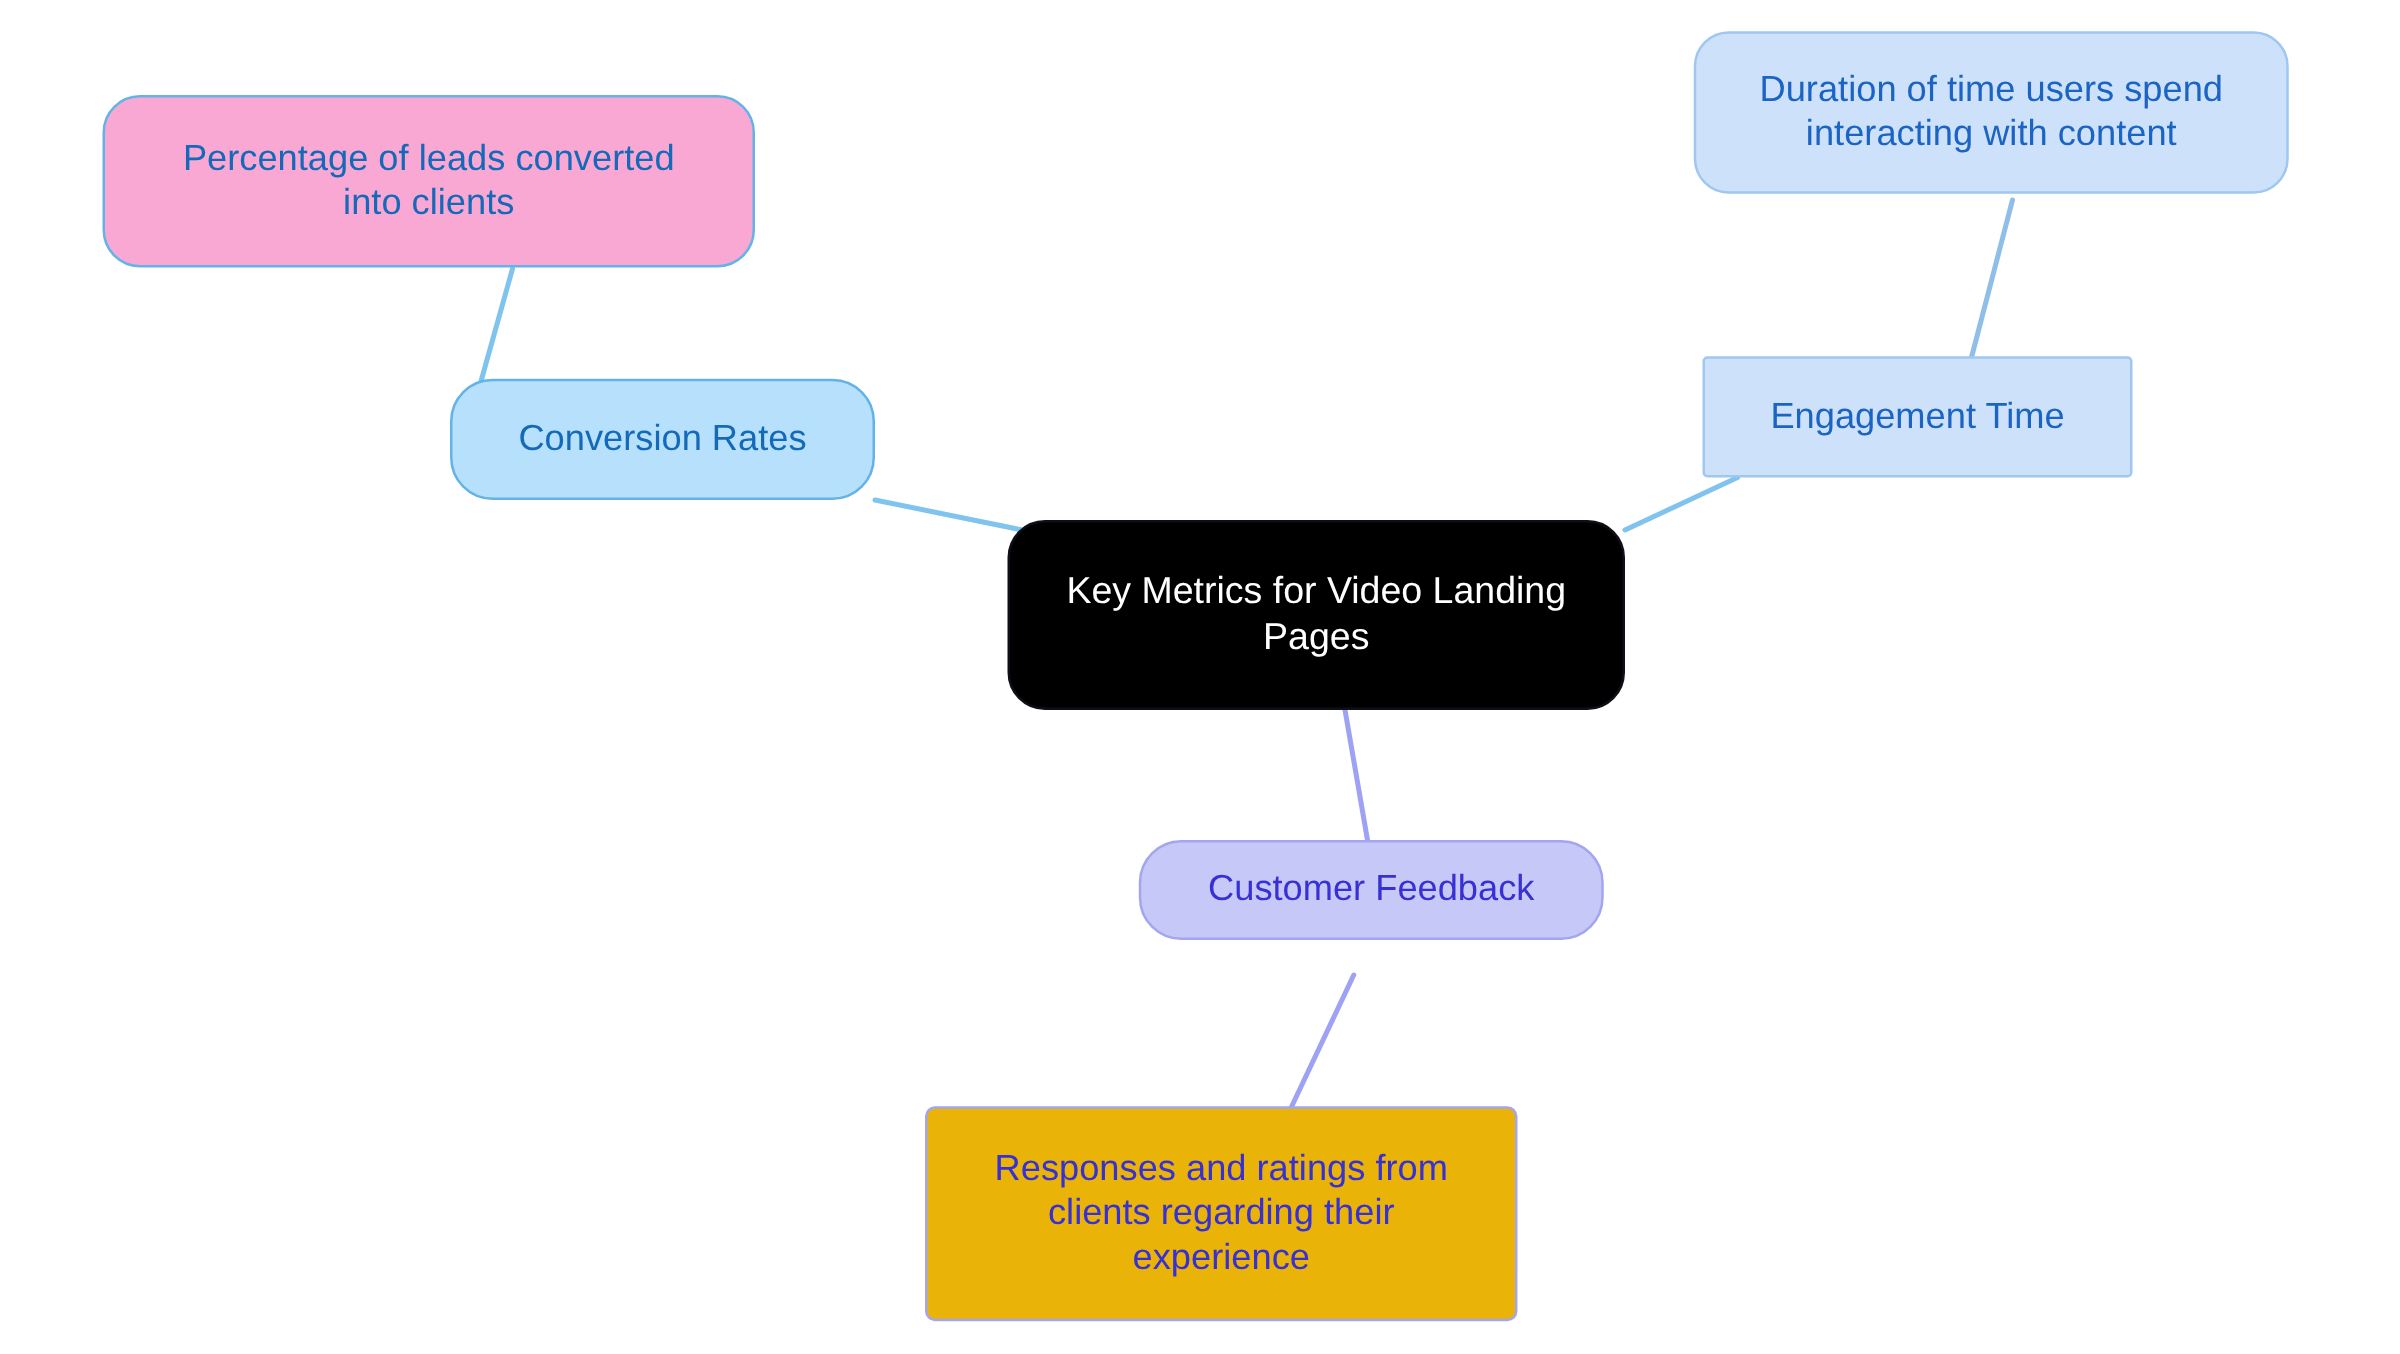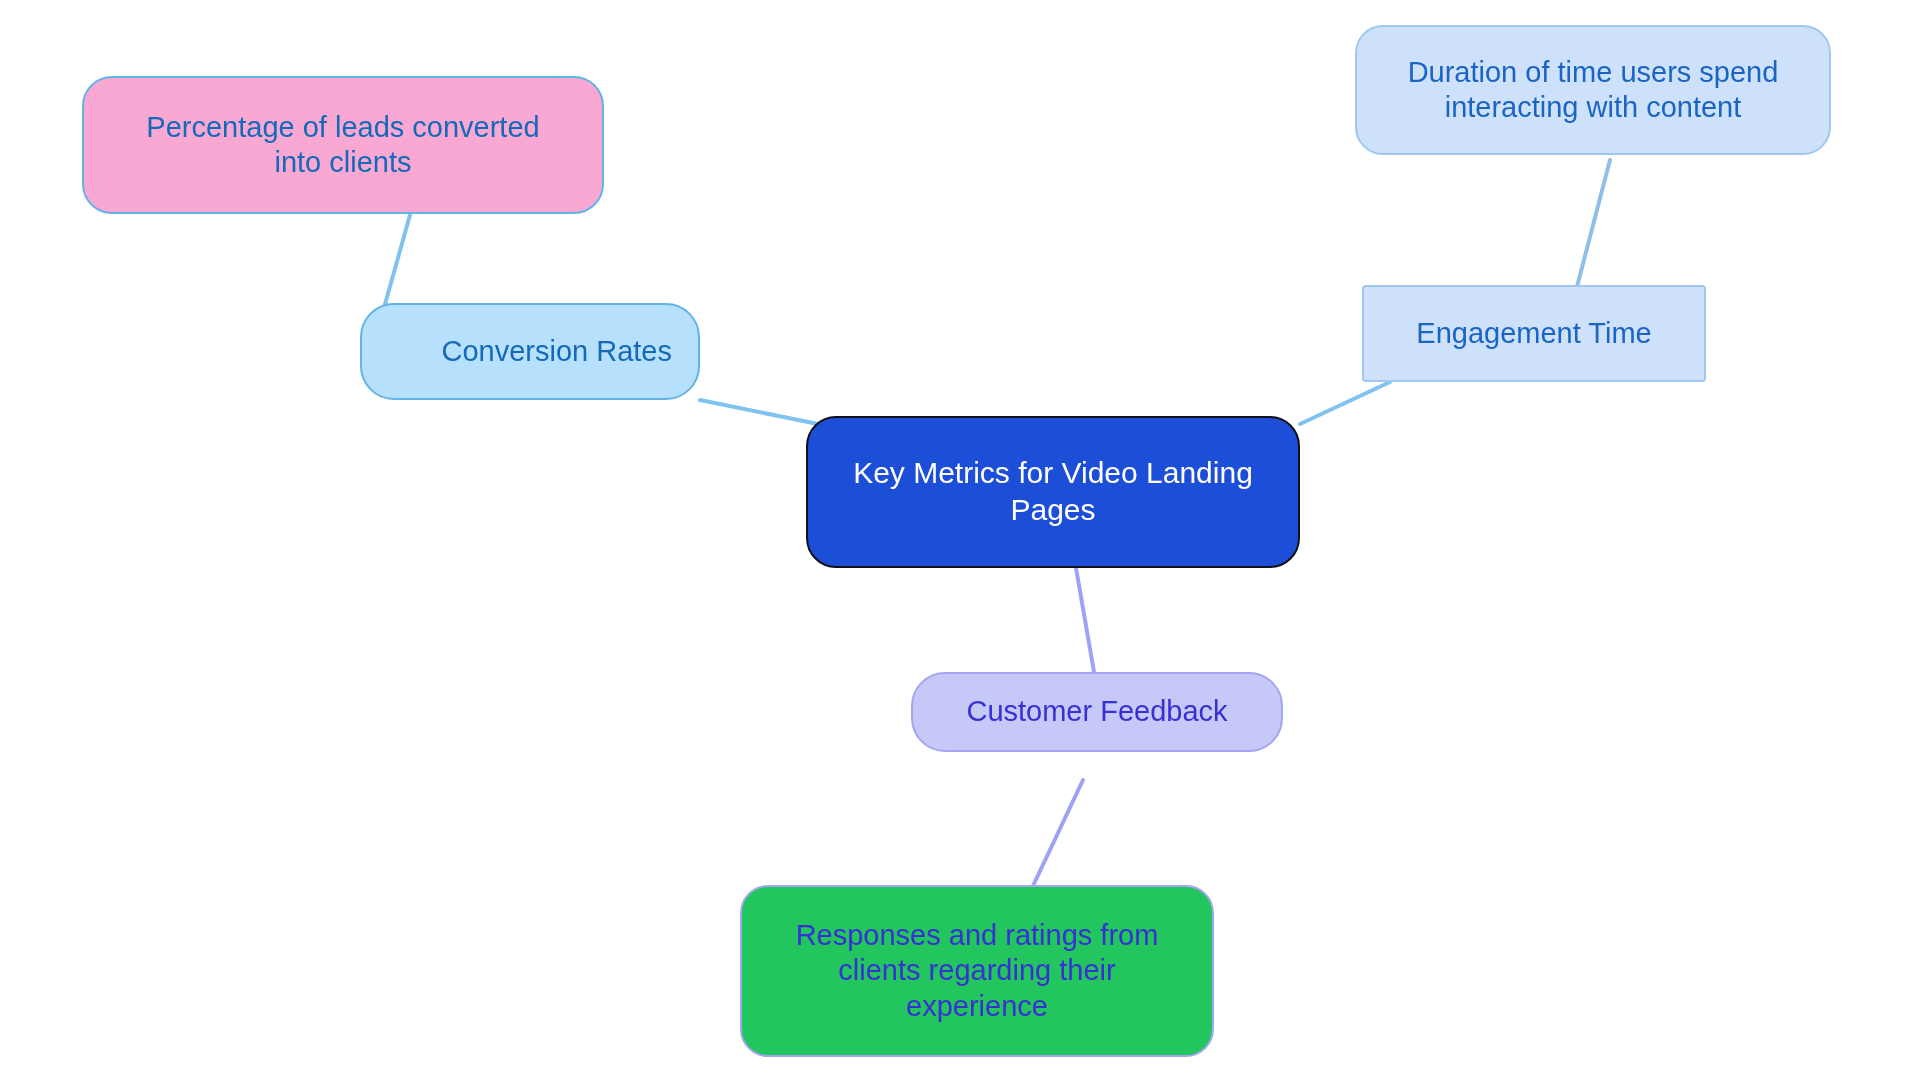"Conversion Rates" .node-branch-blue { text-align: right -> none }
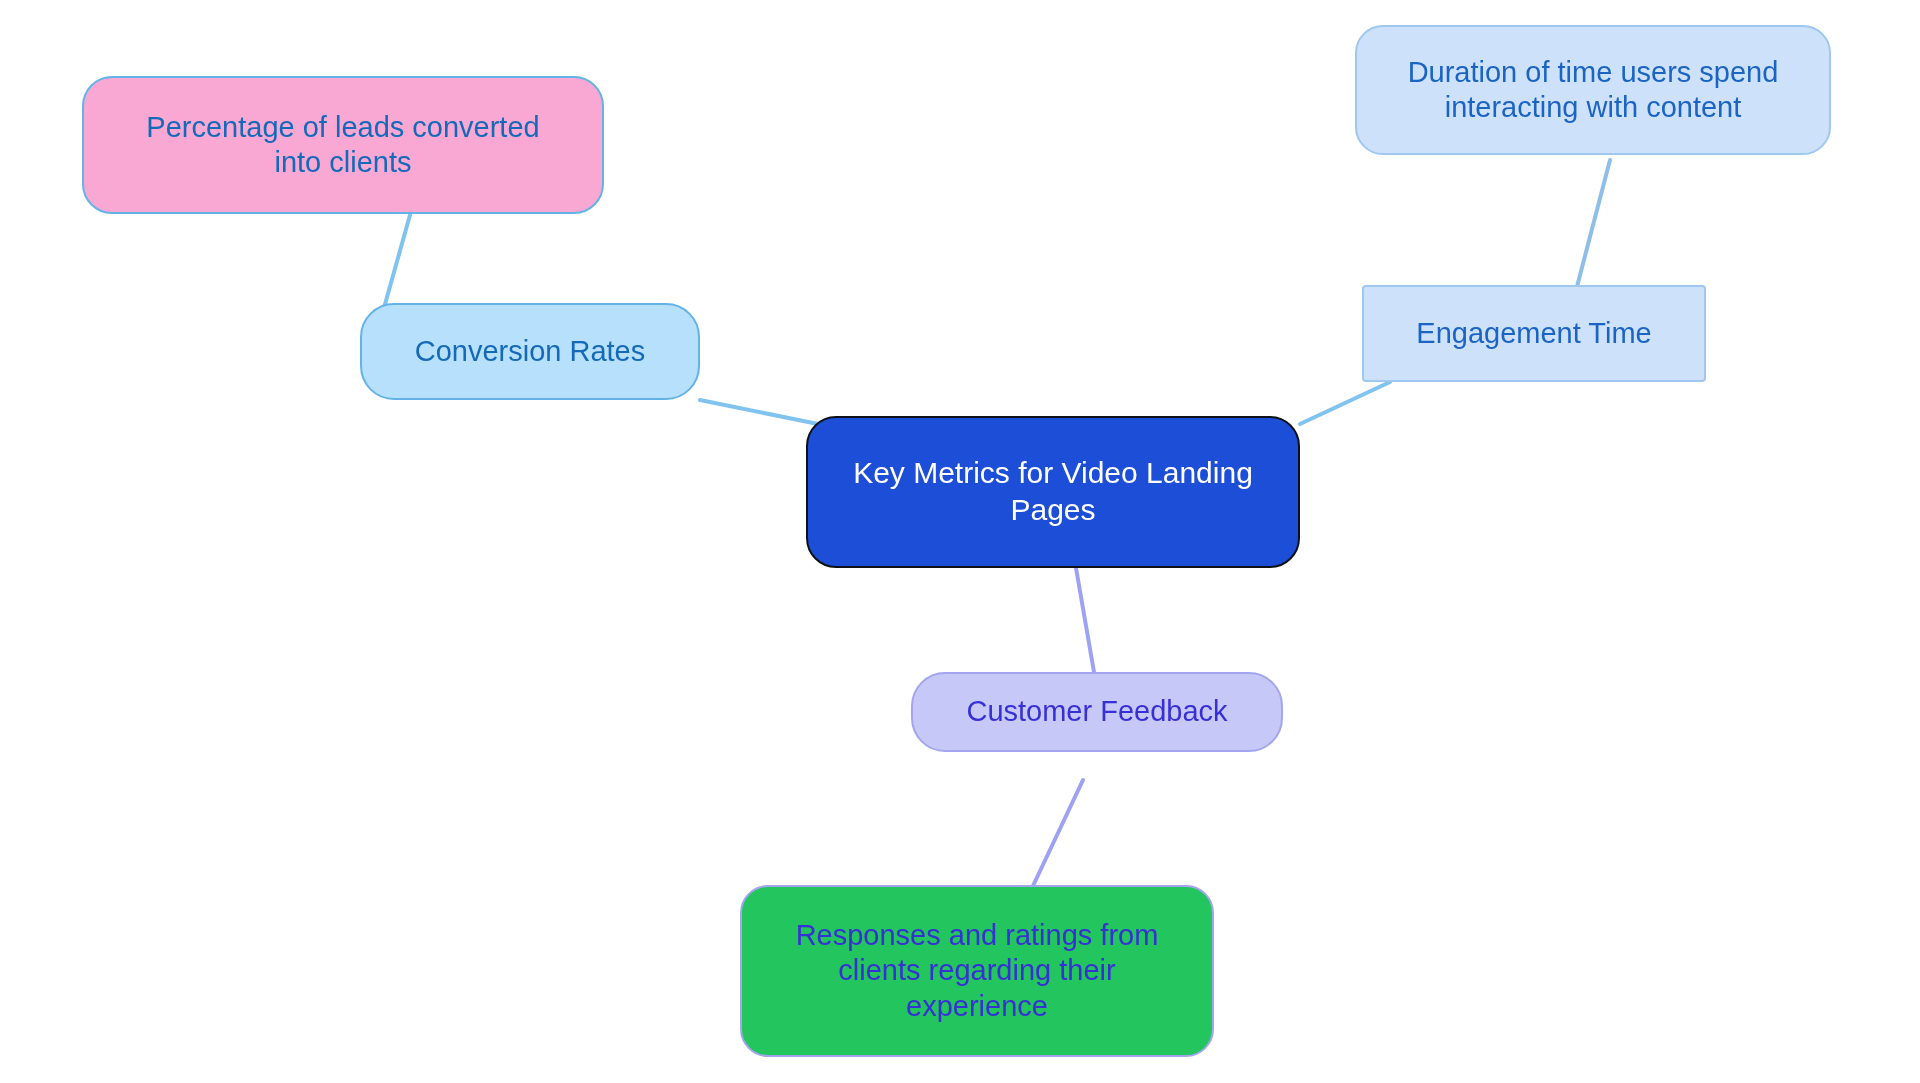"Key Metrics for Video Landing" .node-root { background: #1d4ed8 -> #000000 }
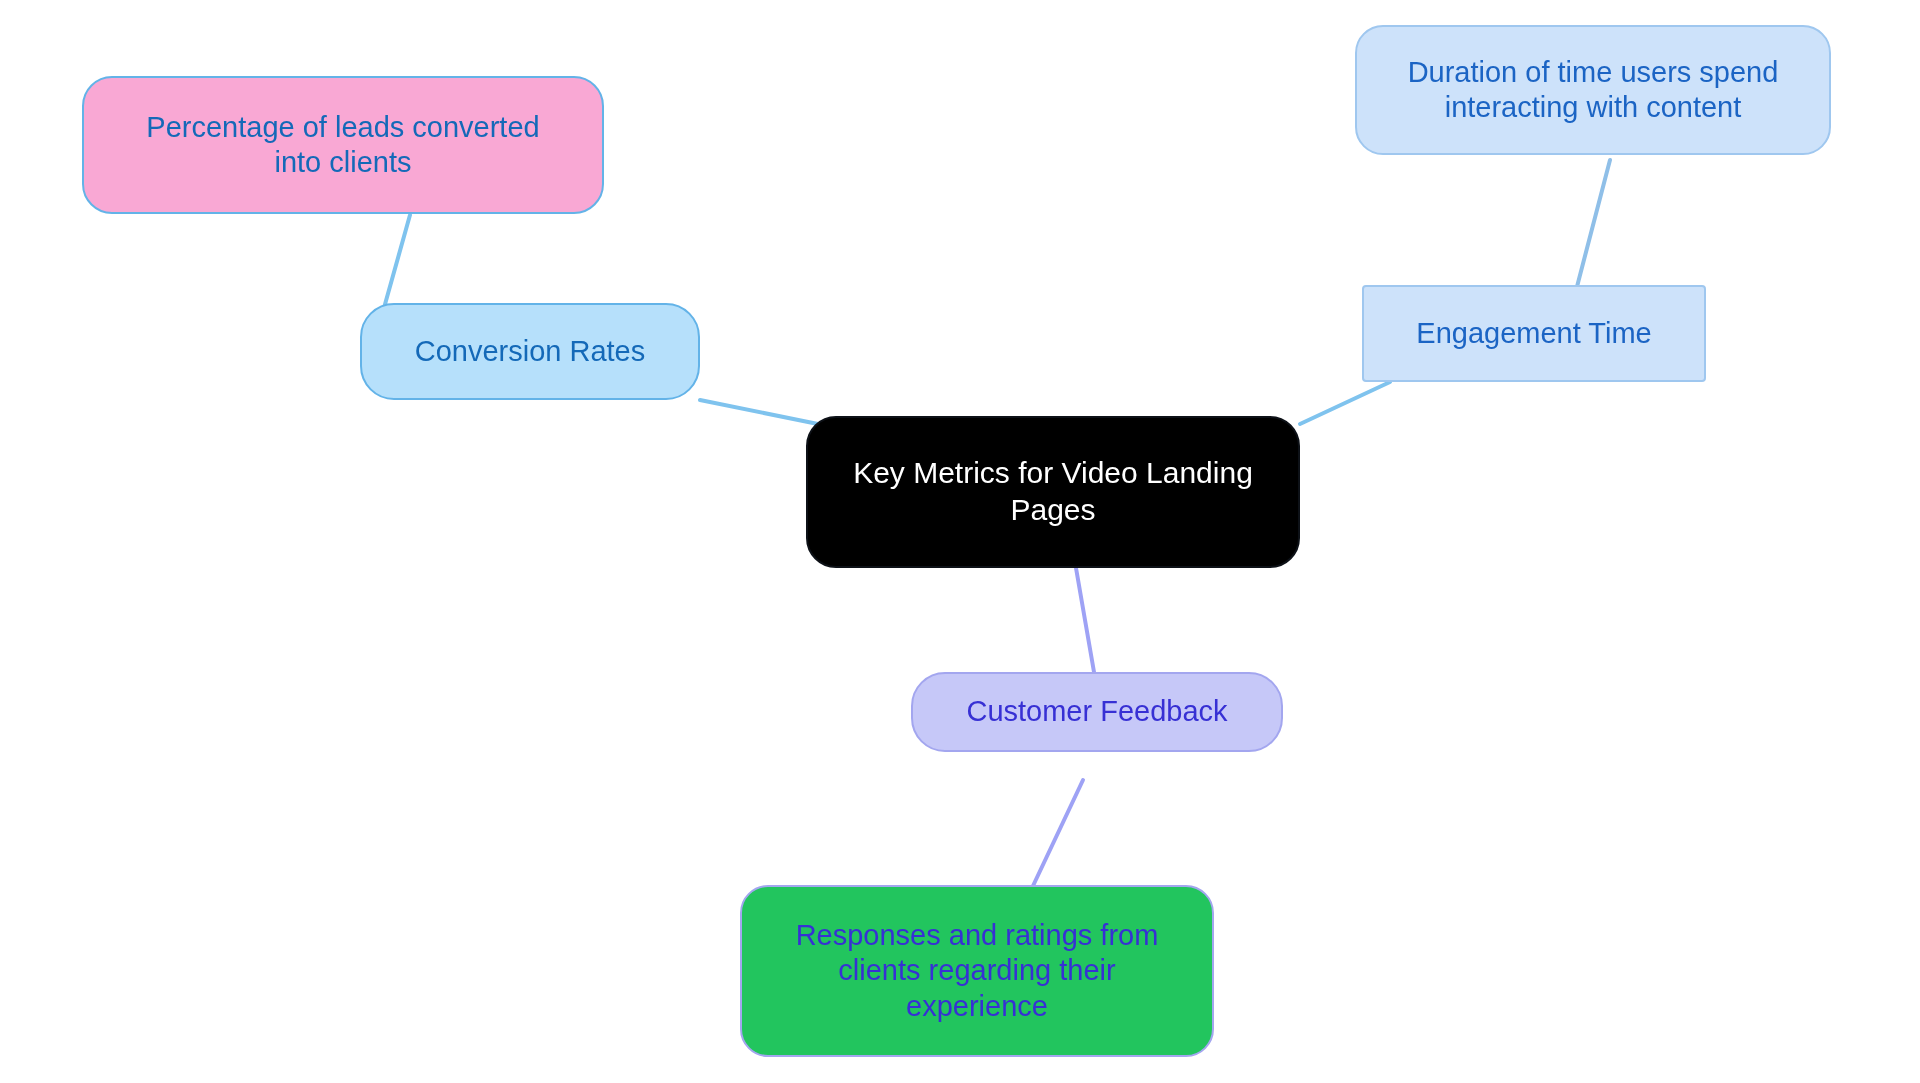"Responses and ratings from" .node-leaf-purple { background: #22c55e -> #eab308; border-radius: 28px -> 8px }
